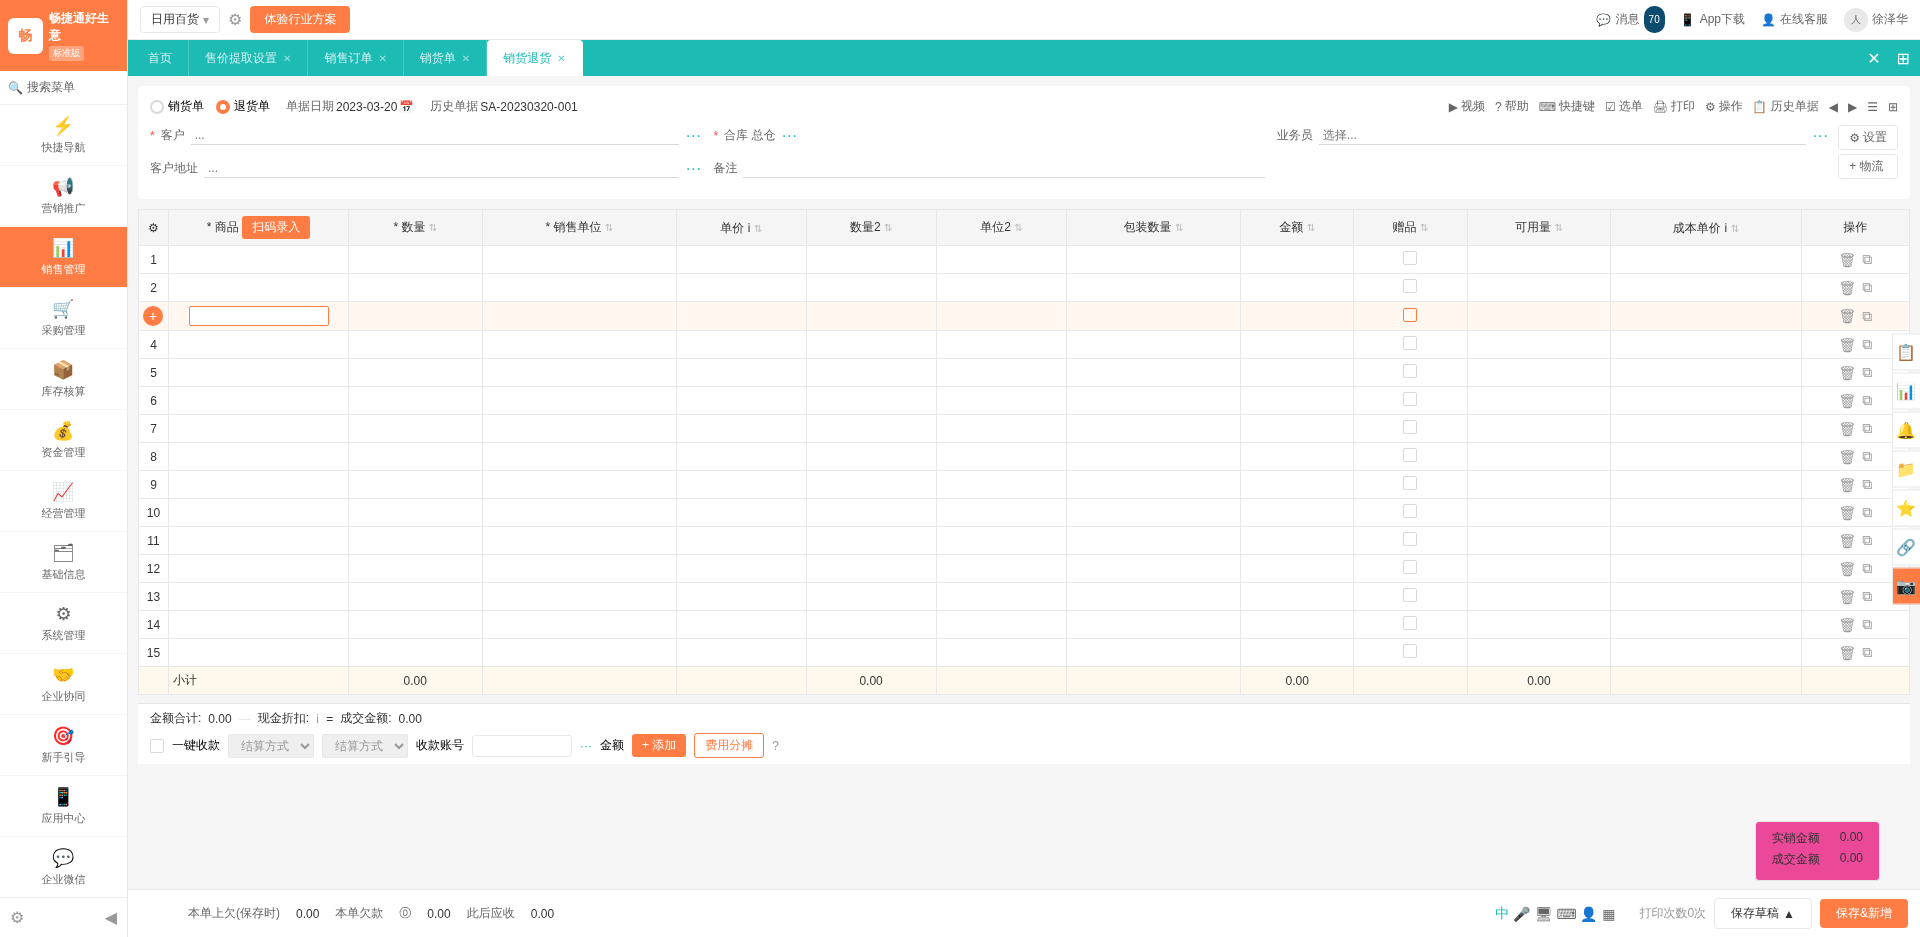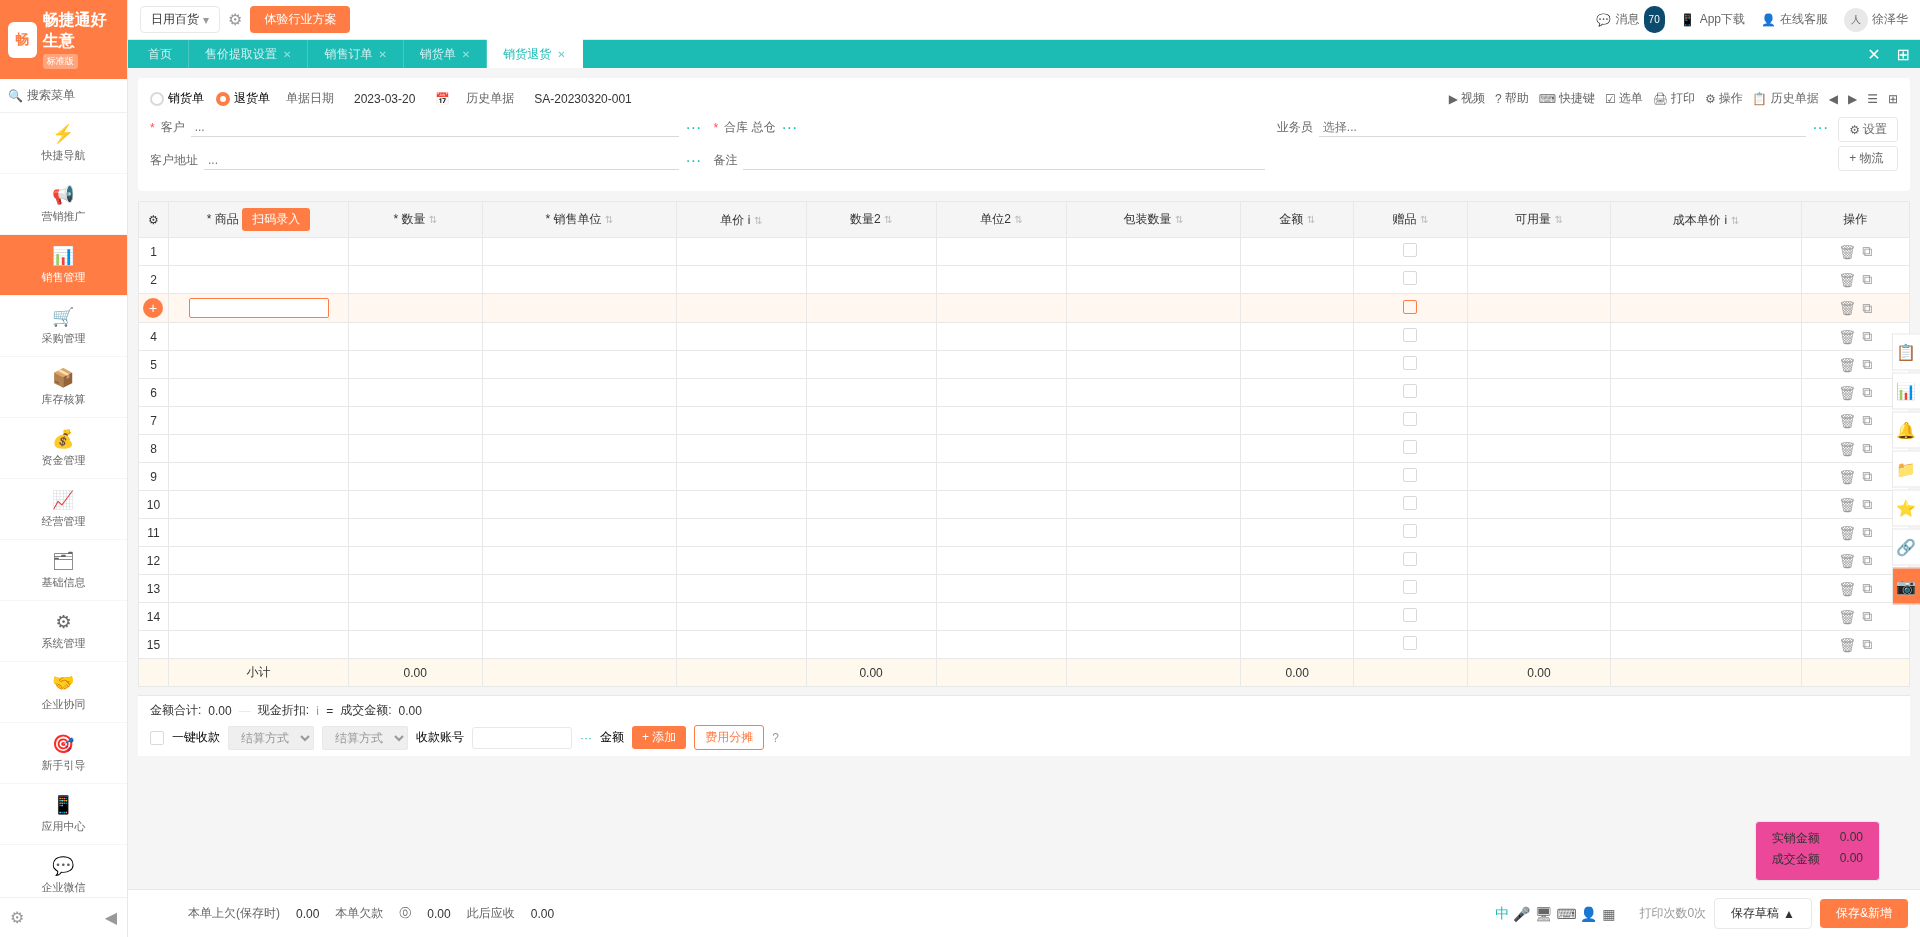"畅捷通好生意" div { font-size: 16px -> 12px }
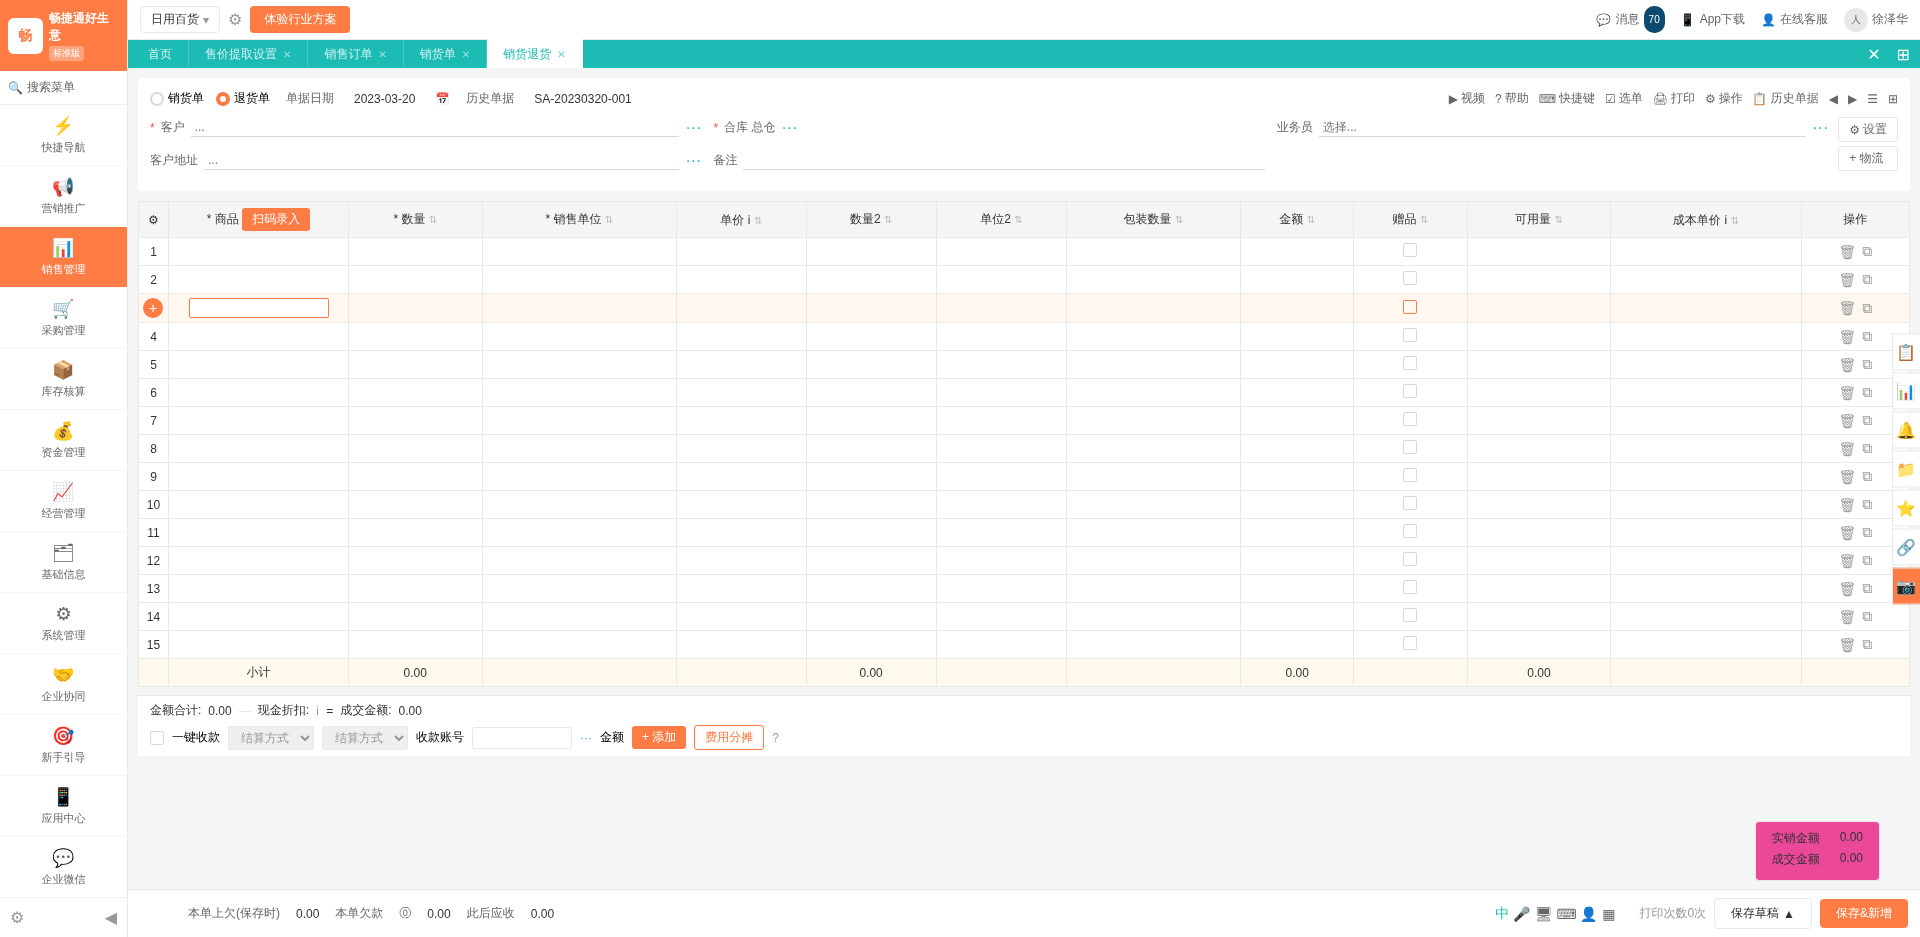"首页" .tabs { height: 28px -> 36px }
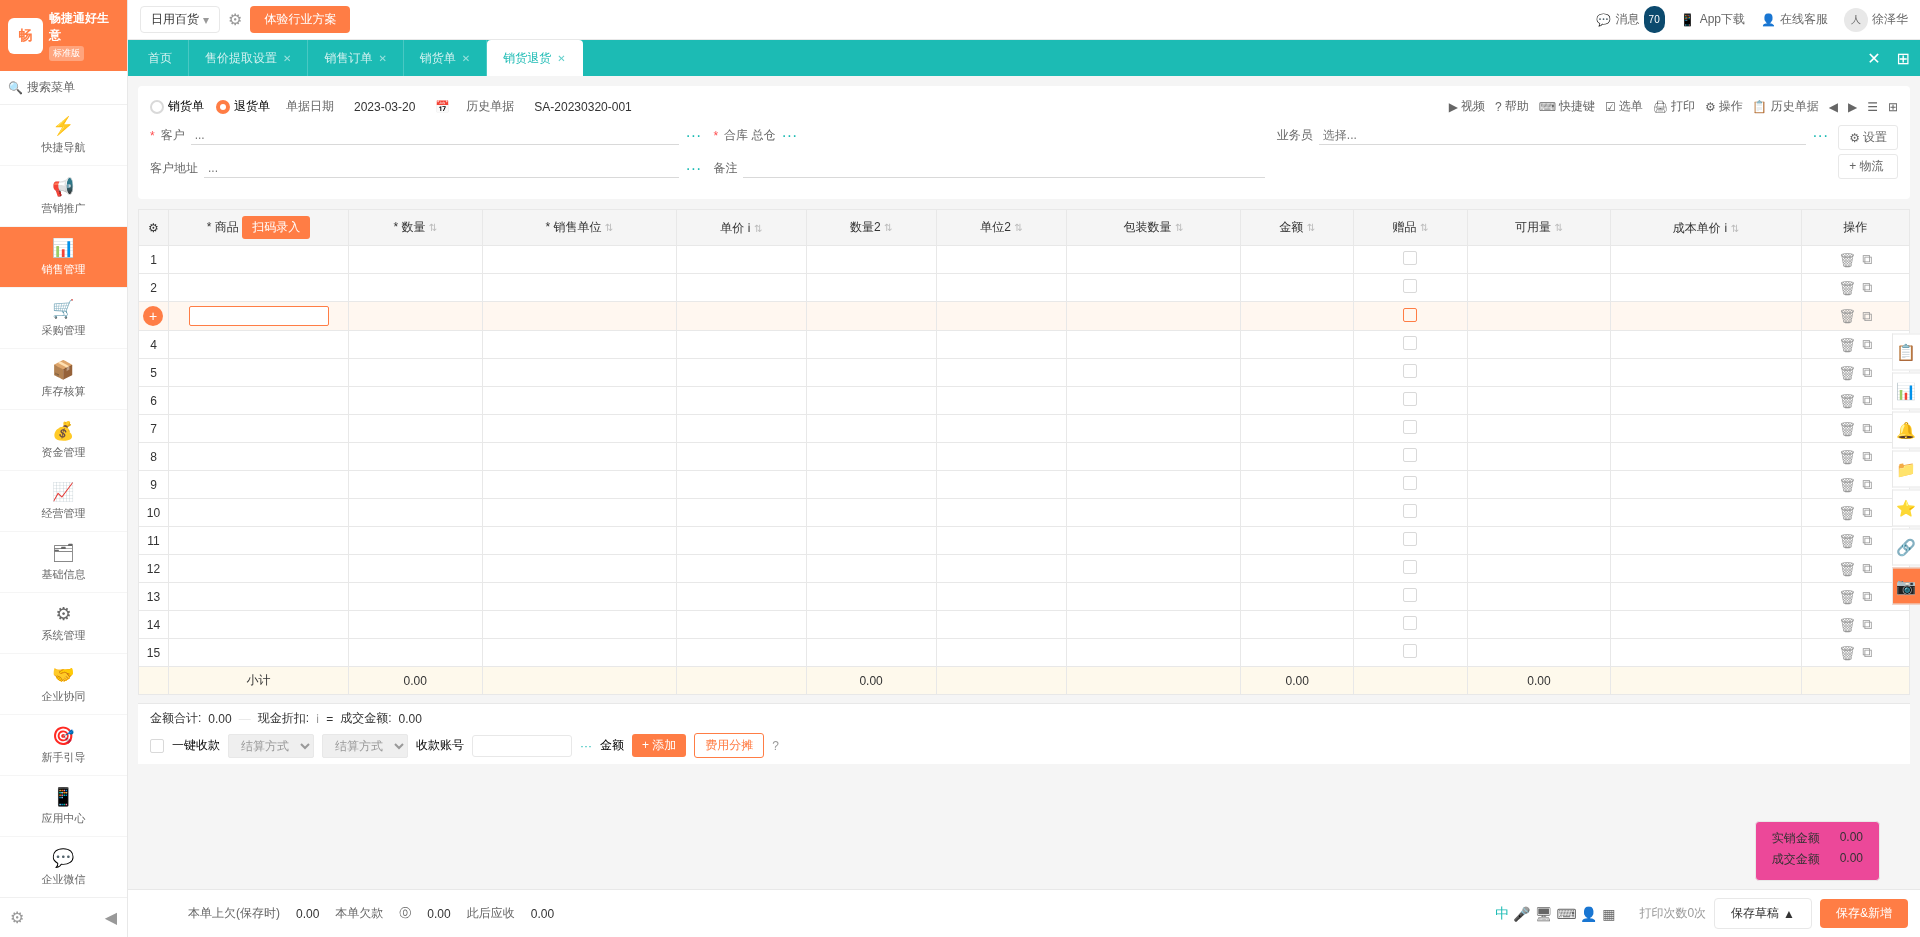"单据日期" .field-group { gap: 20px -> 2px }
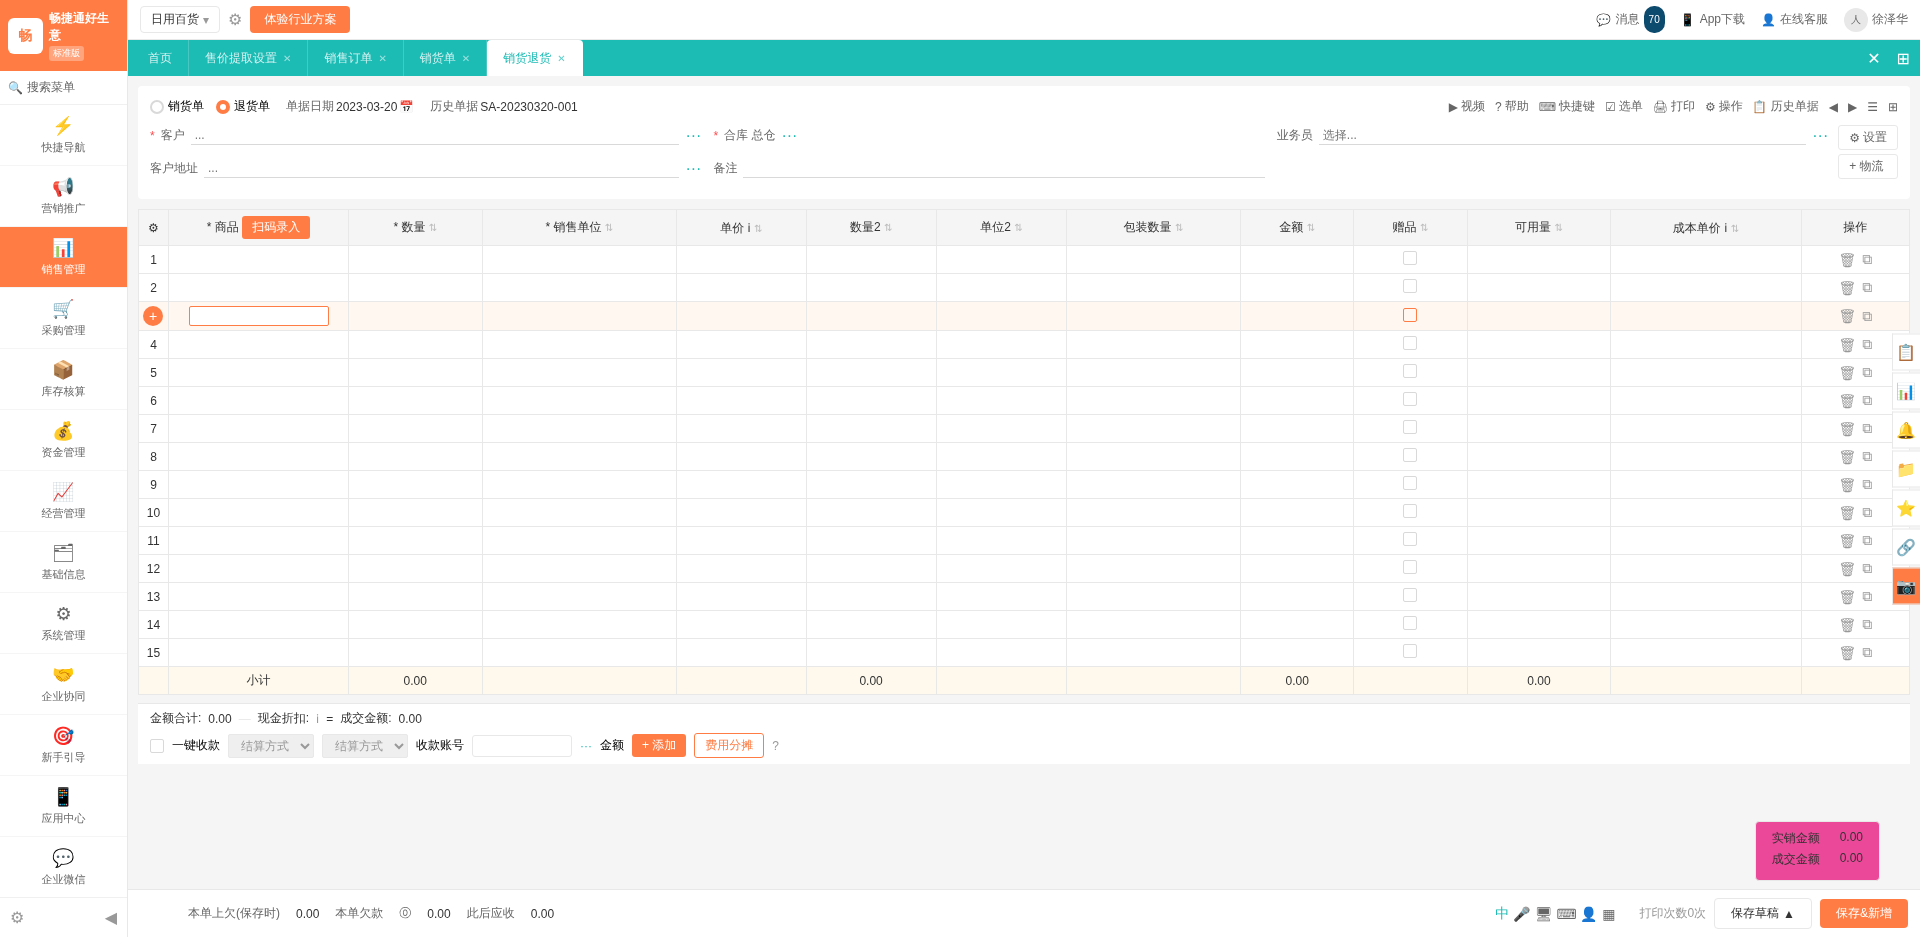"小计" td { text-align: center -> left }
